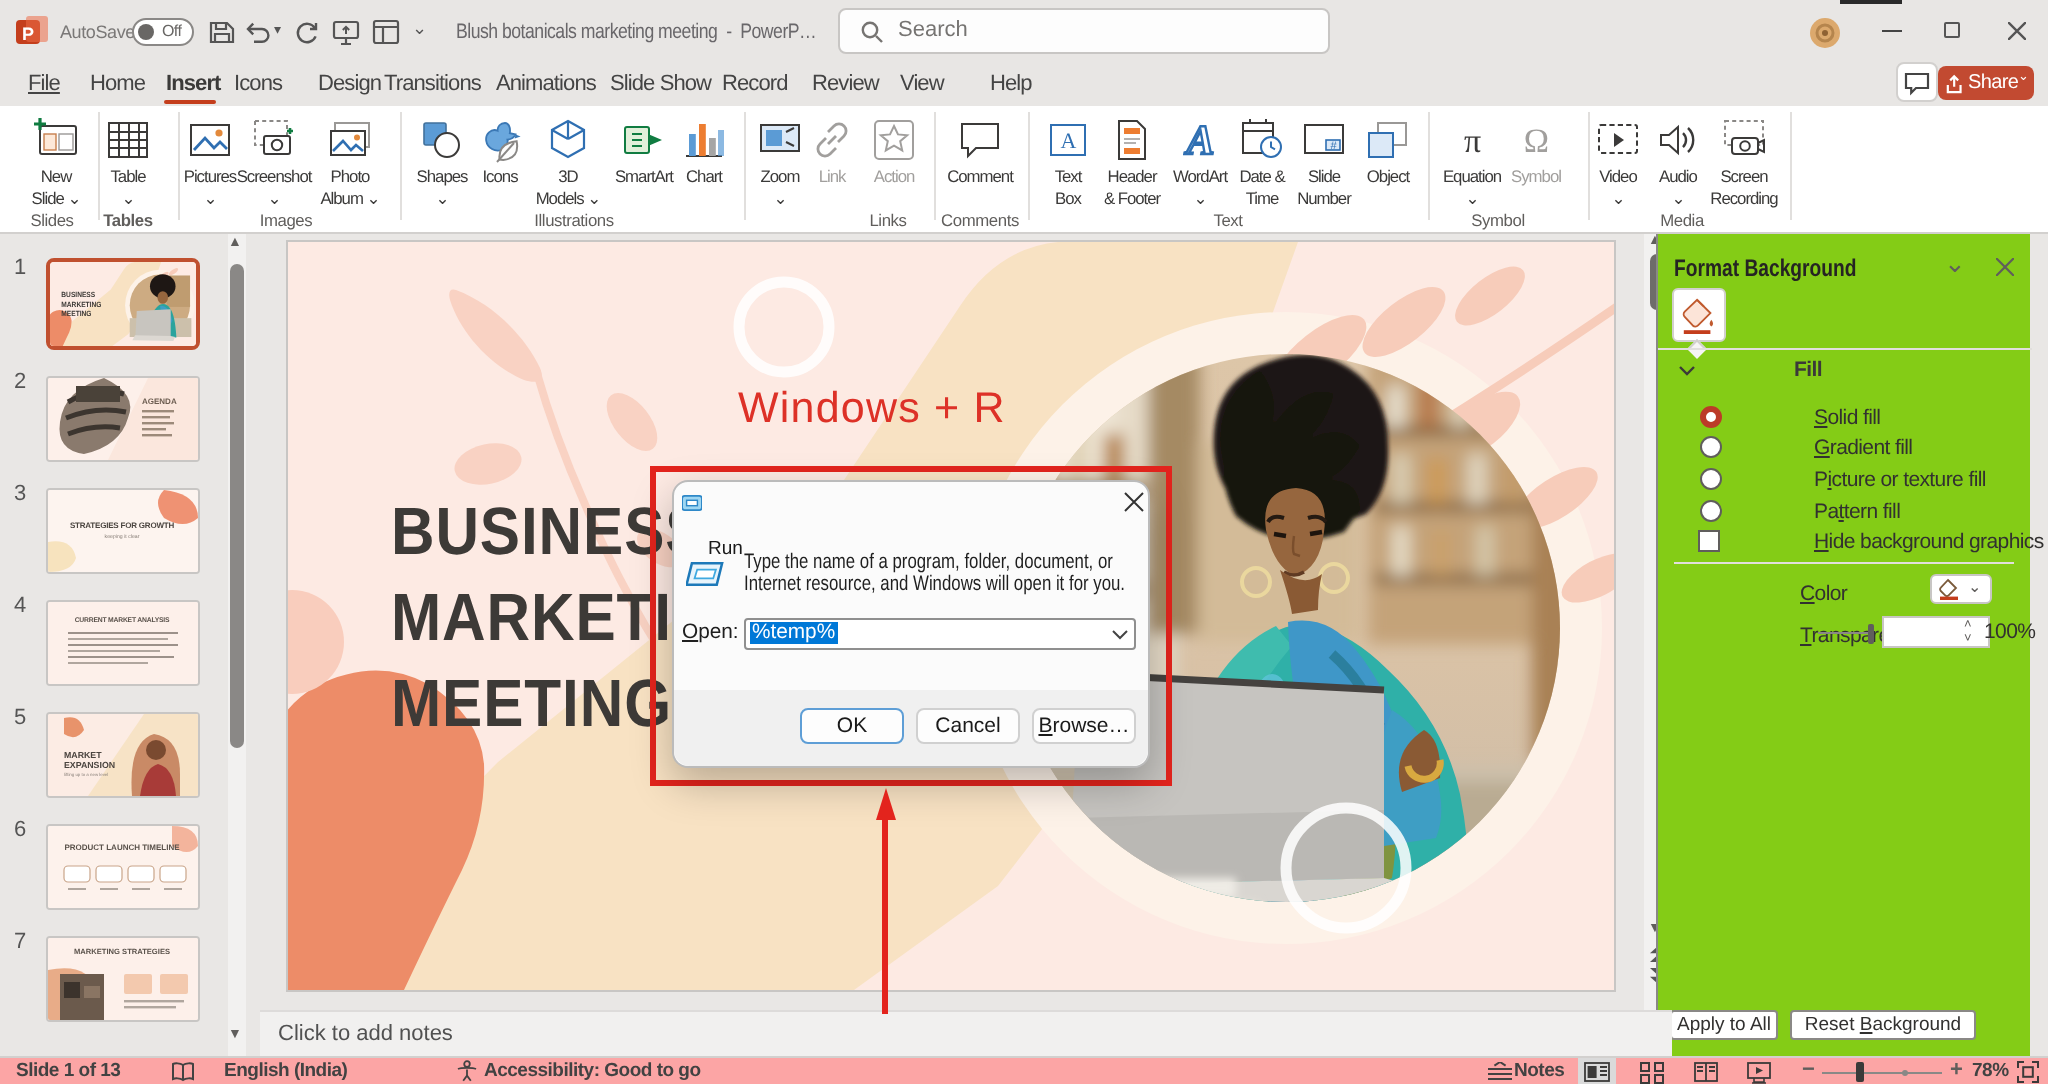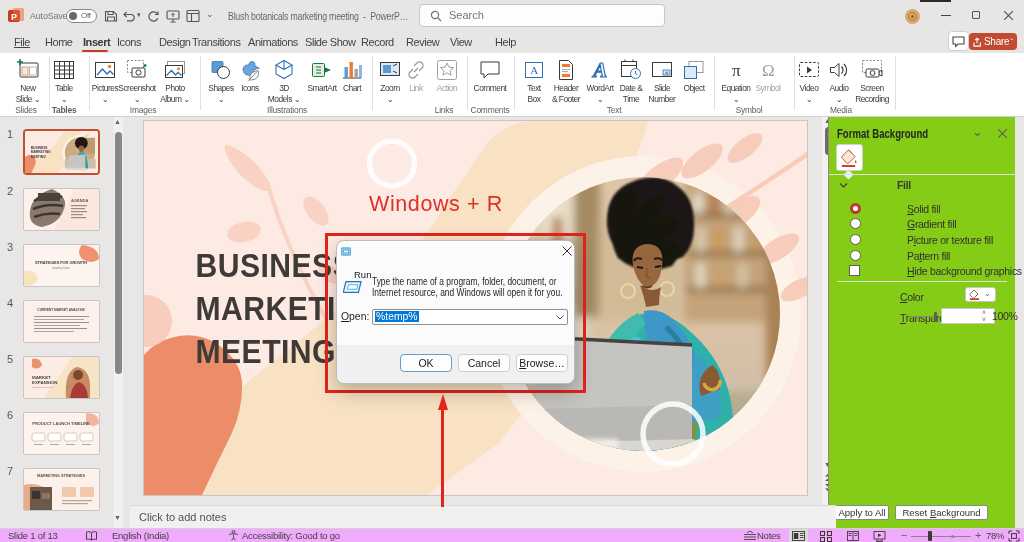"Slide 1 of 13" #status { background: #f0abfc -> #fca5a5; font-weight: none -> bold }
